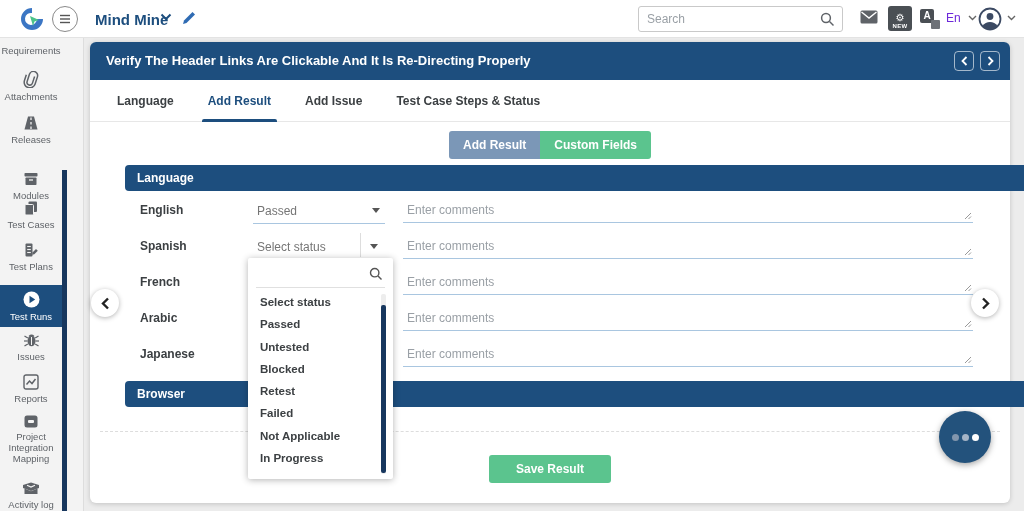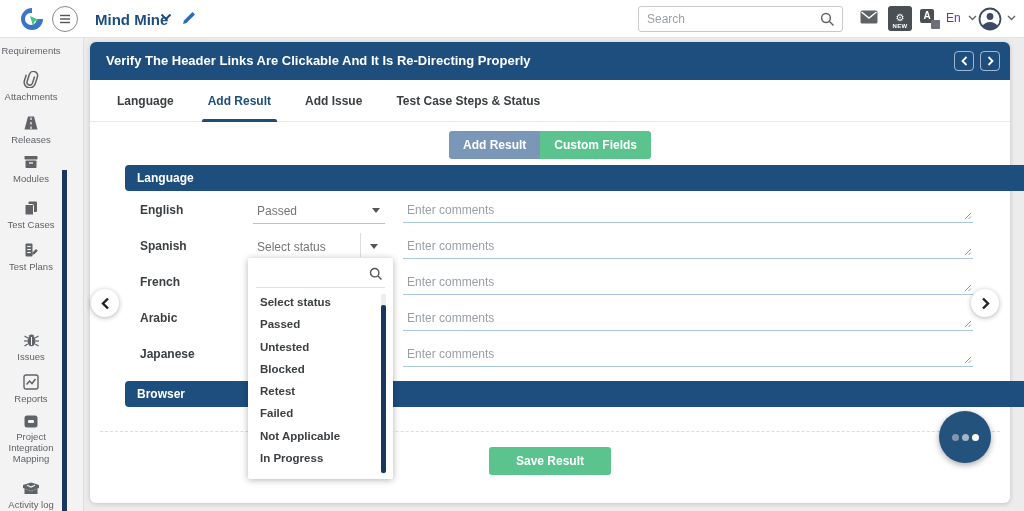"Modules" div.sb-item { top: 116px -> 133px }
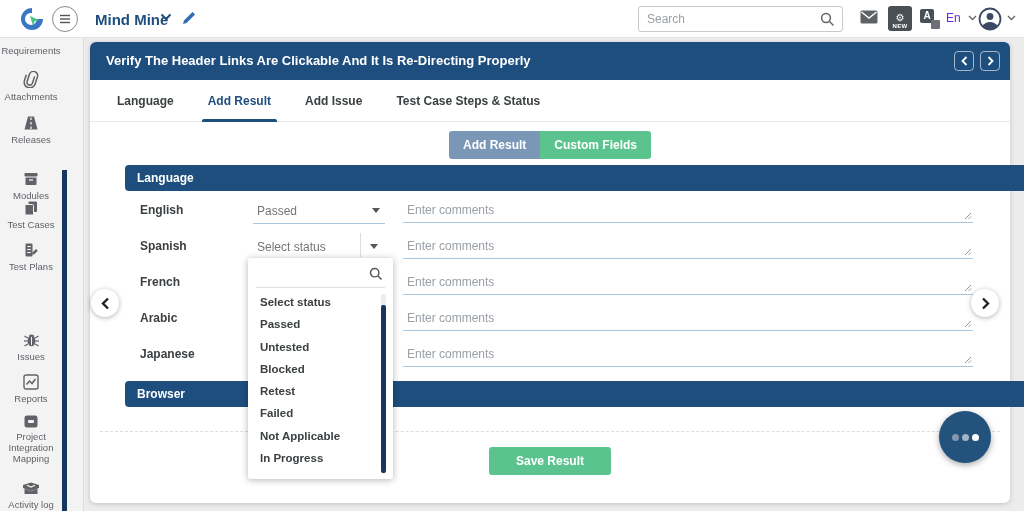"Test Runs" div.sb-item { html: none -> <div> <svg> <circle></circle> <polygon></polygon> </svg> <div>Test Runs</div> </div> }
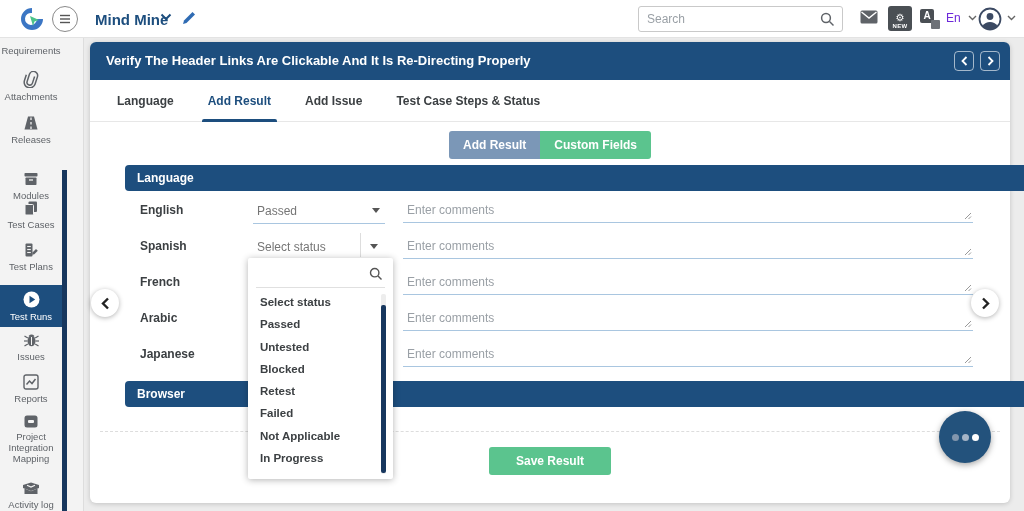"Save Result" .save-btn { margin-top: none -> 8px }
